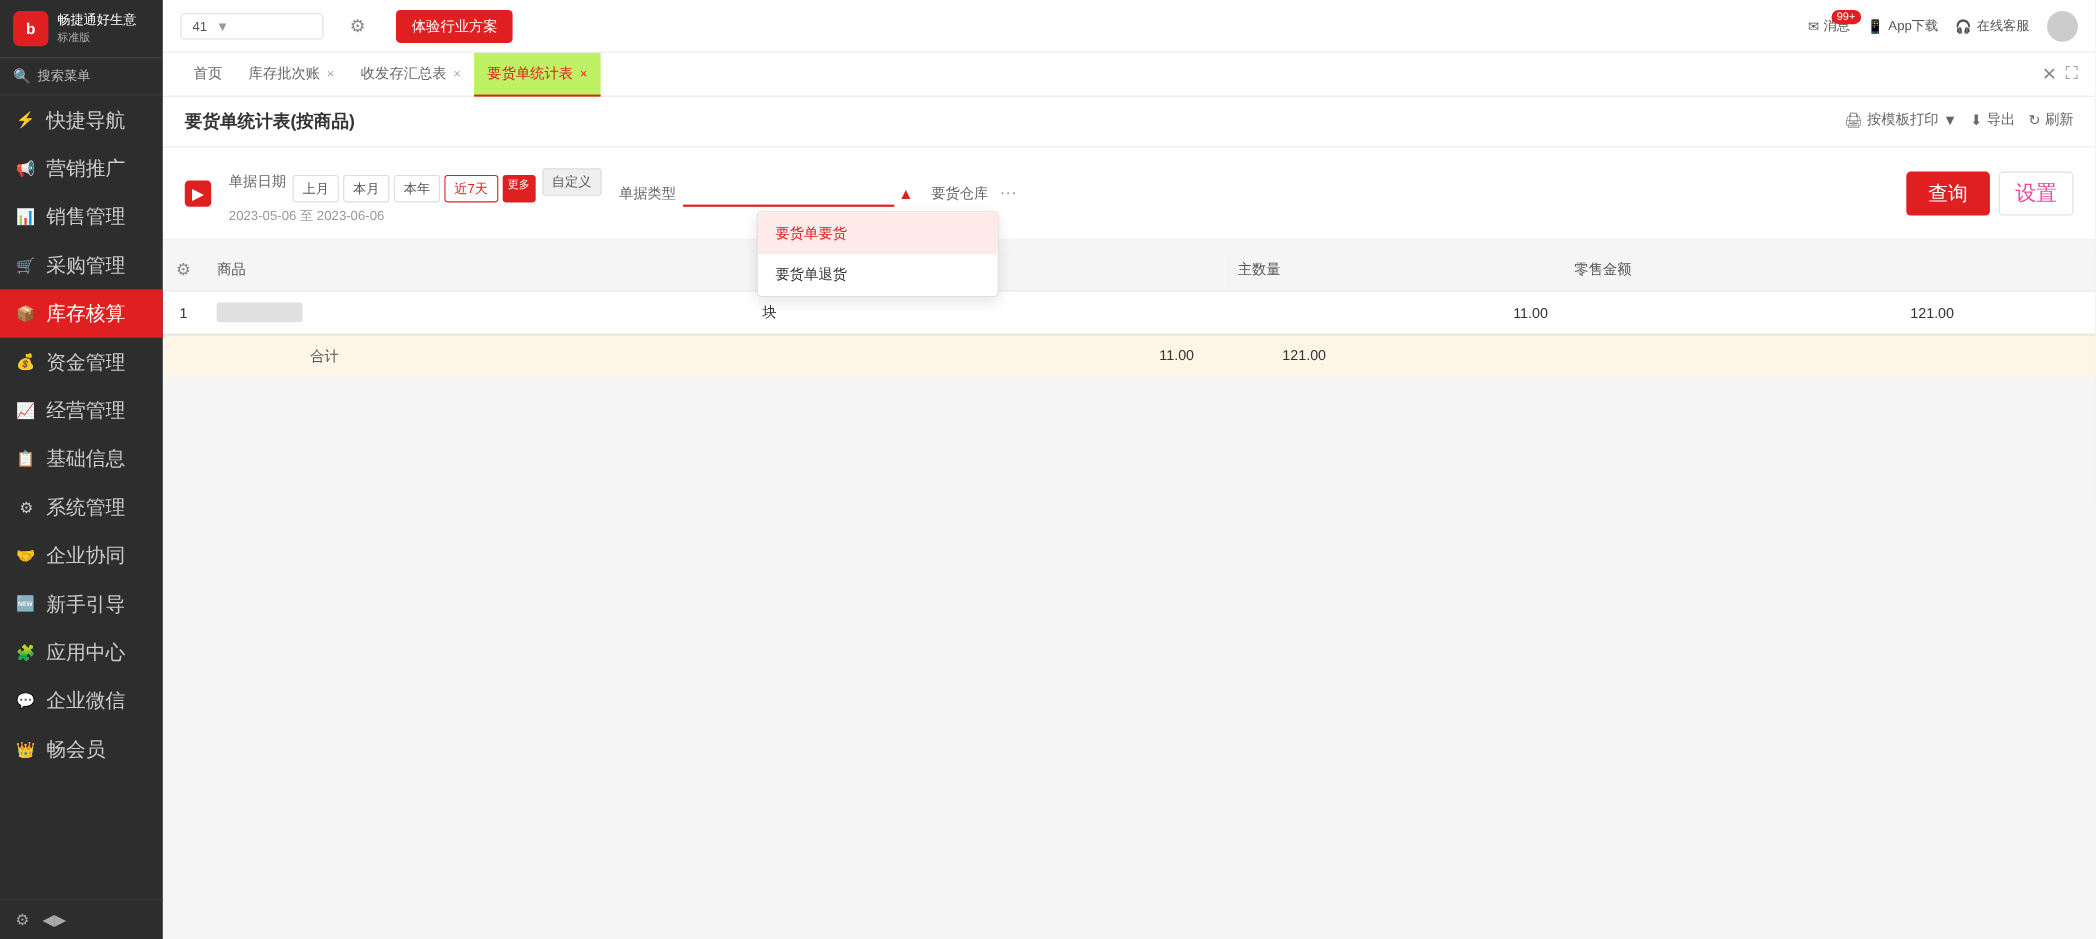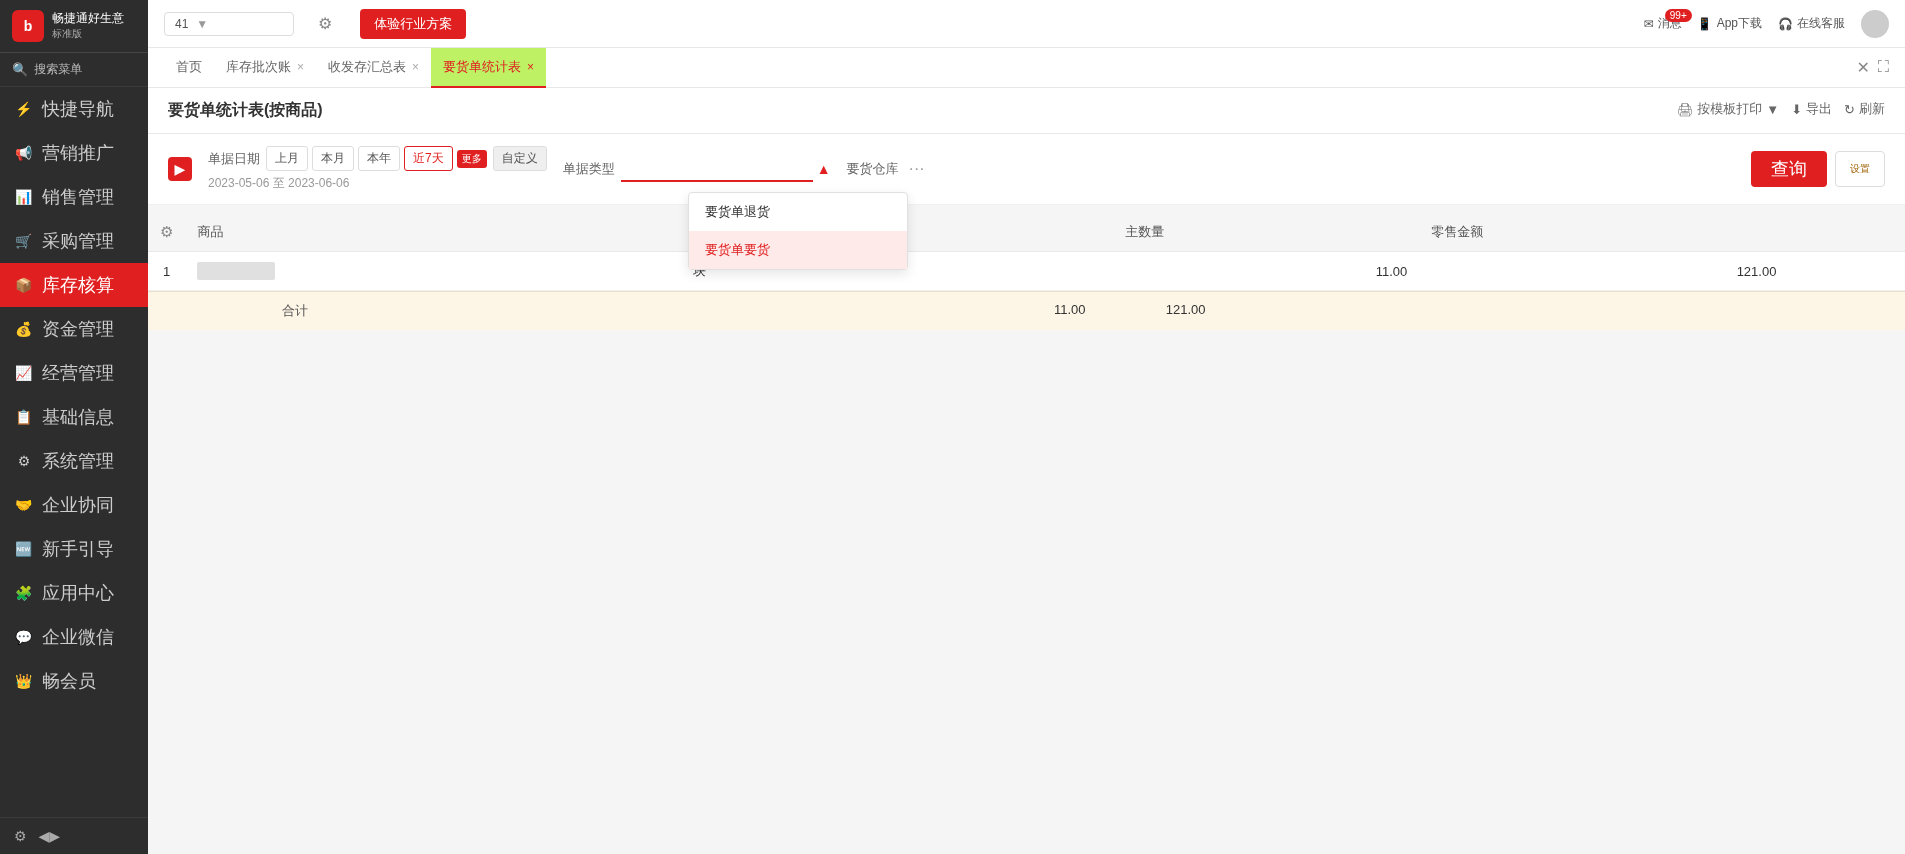"上月" .date-btns { align-items: center -> none; margin-top: none -> 13px }
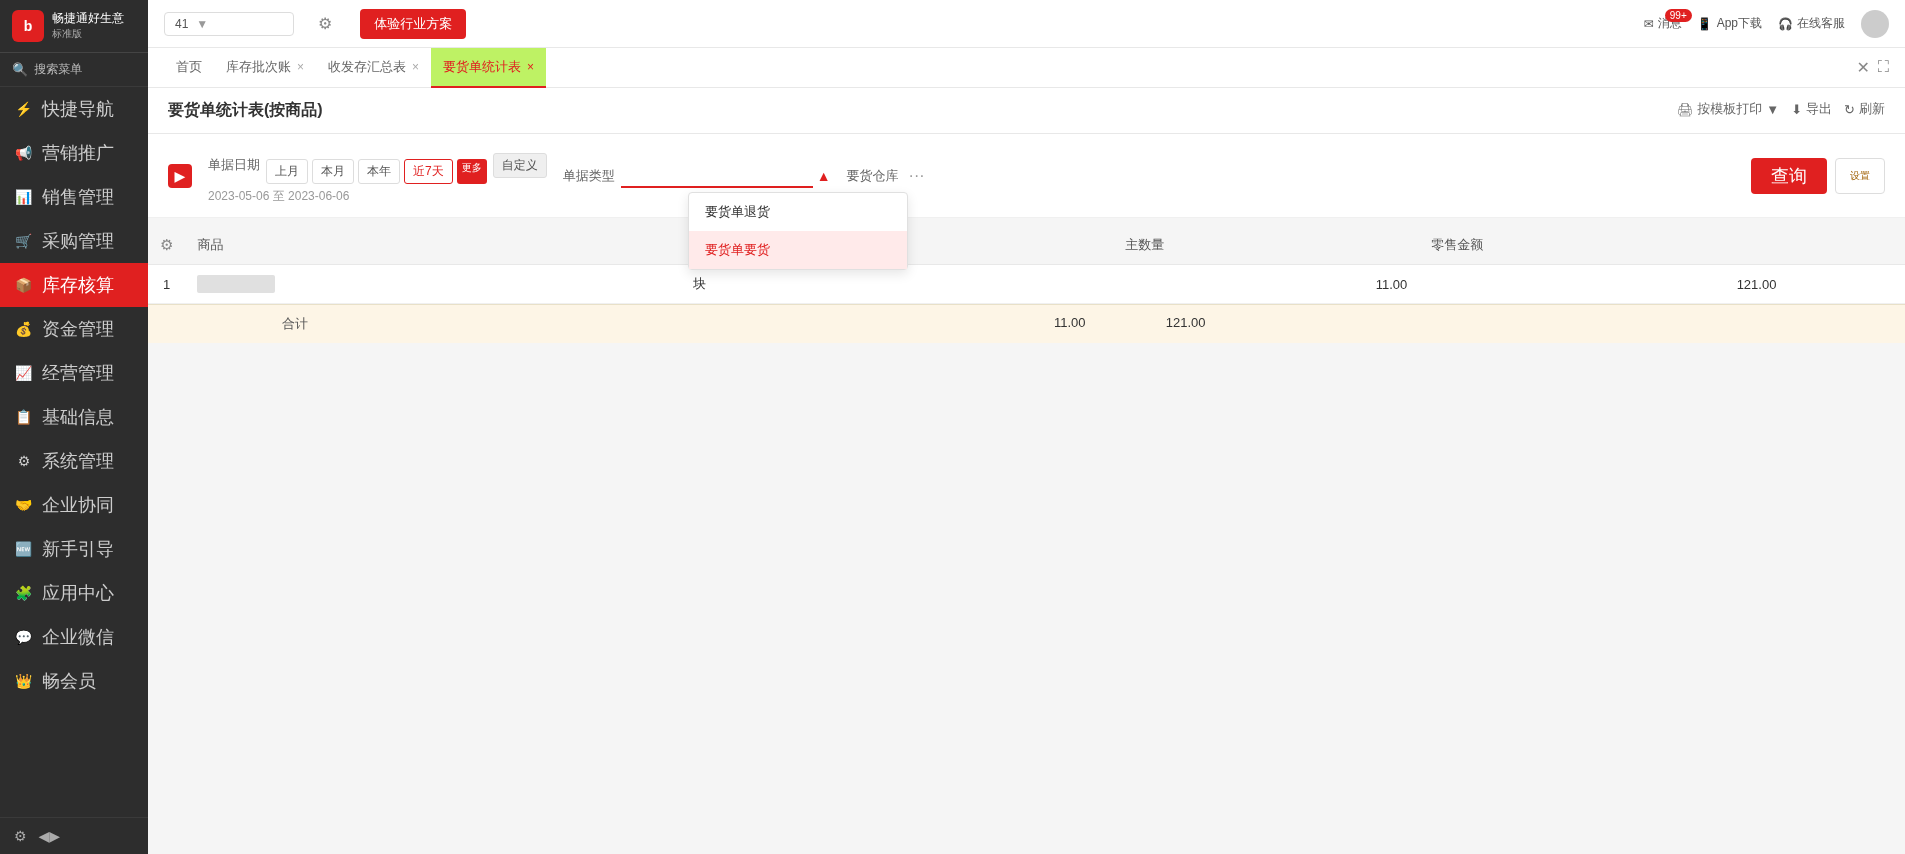"设置" .btn-setting { color: #a16207 -> #ec4899; font-size: 10px -> 19px }
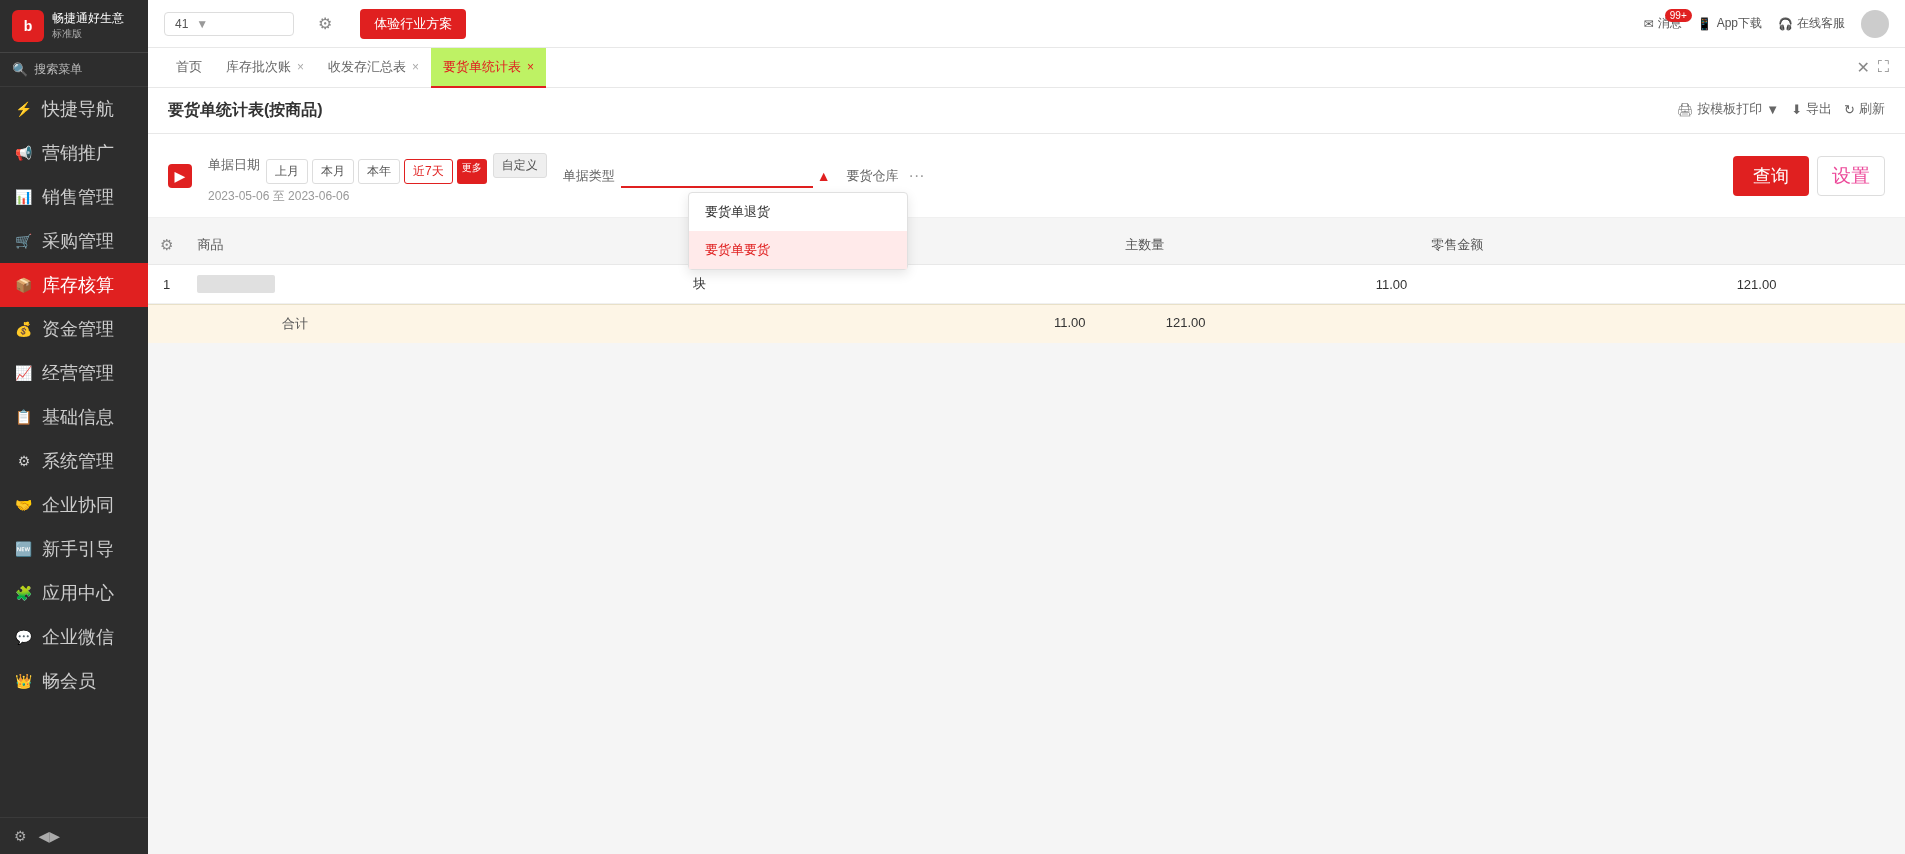"要货单退货" div.dropdown-item { order: before "要货单要货" -> after "要货单要货" }
